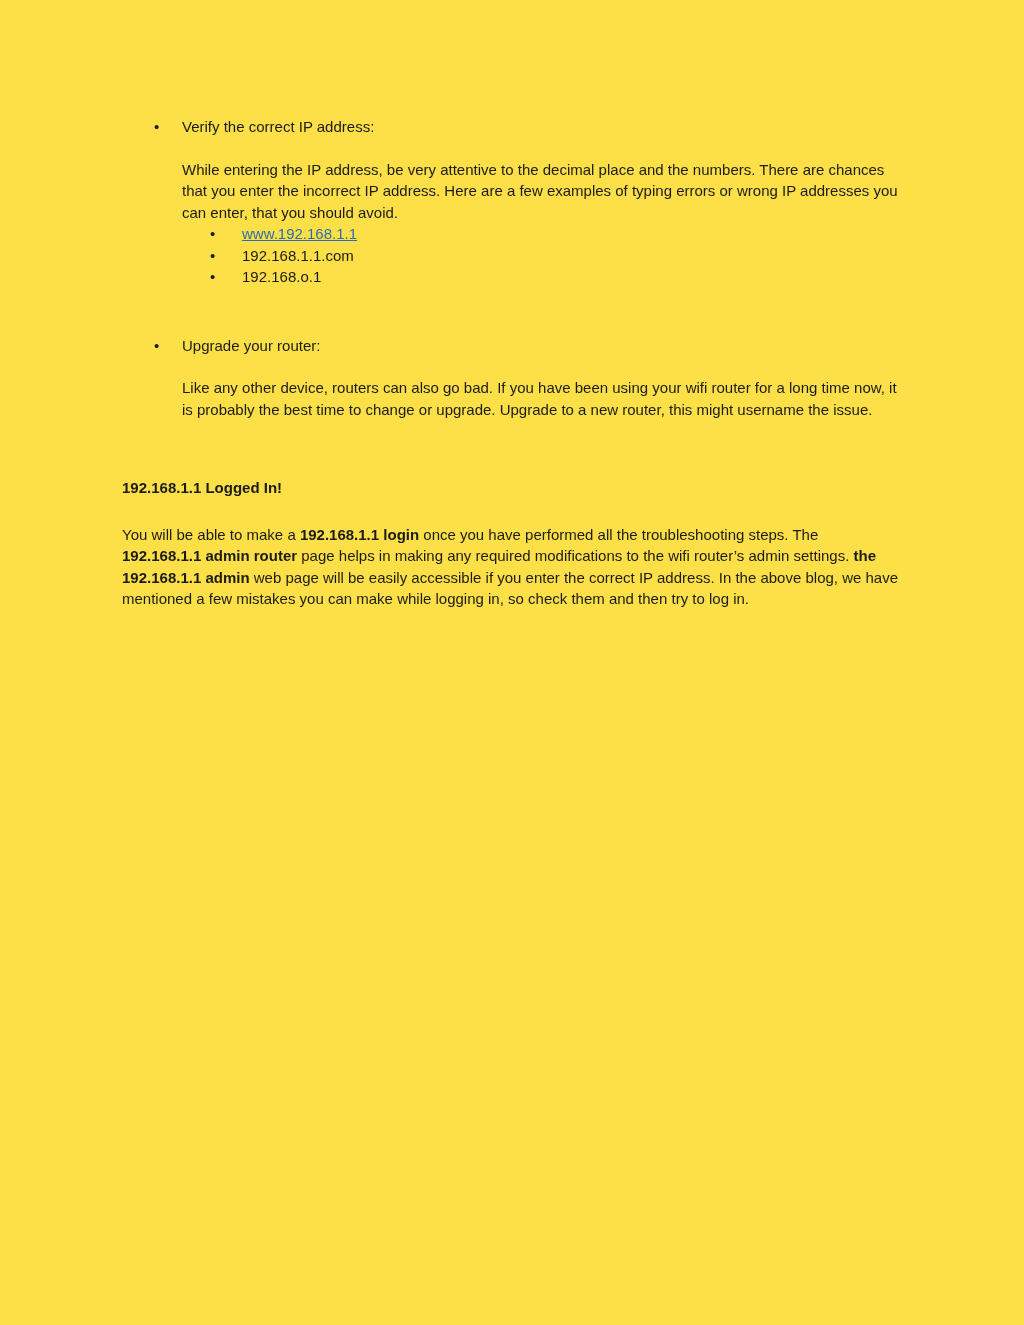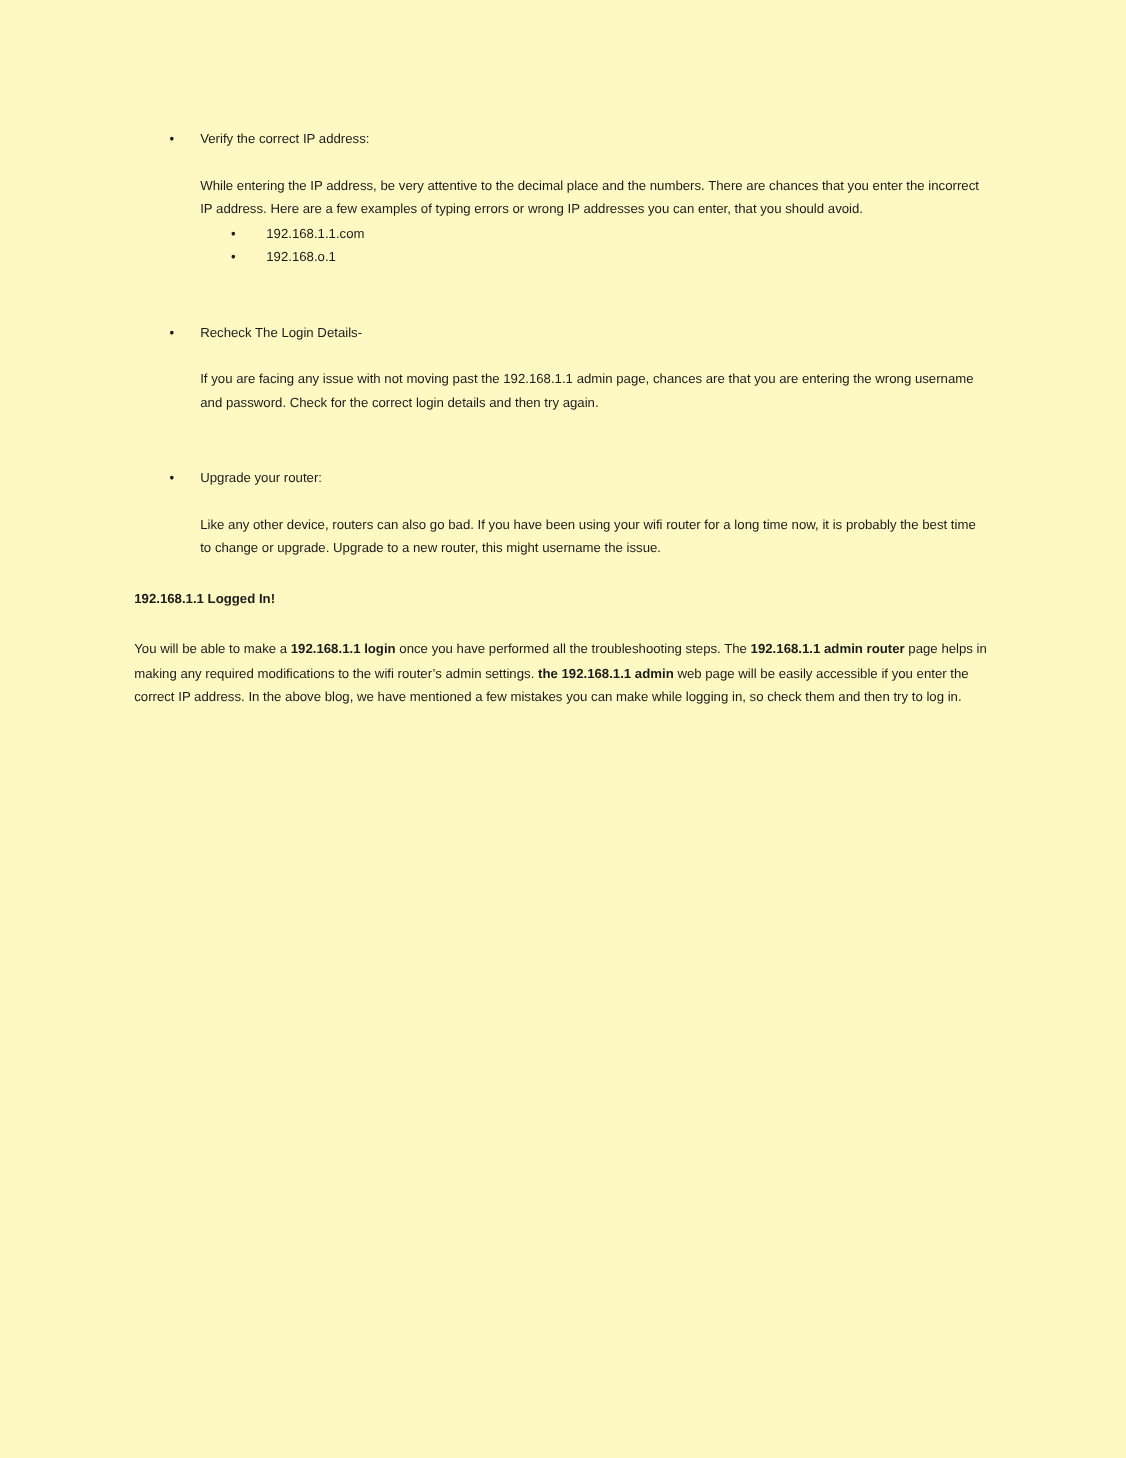"Verify the correct IP address:" .page { background: #fef9c3 -> #fde047; font-size: 12px -> 15px }
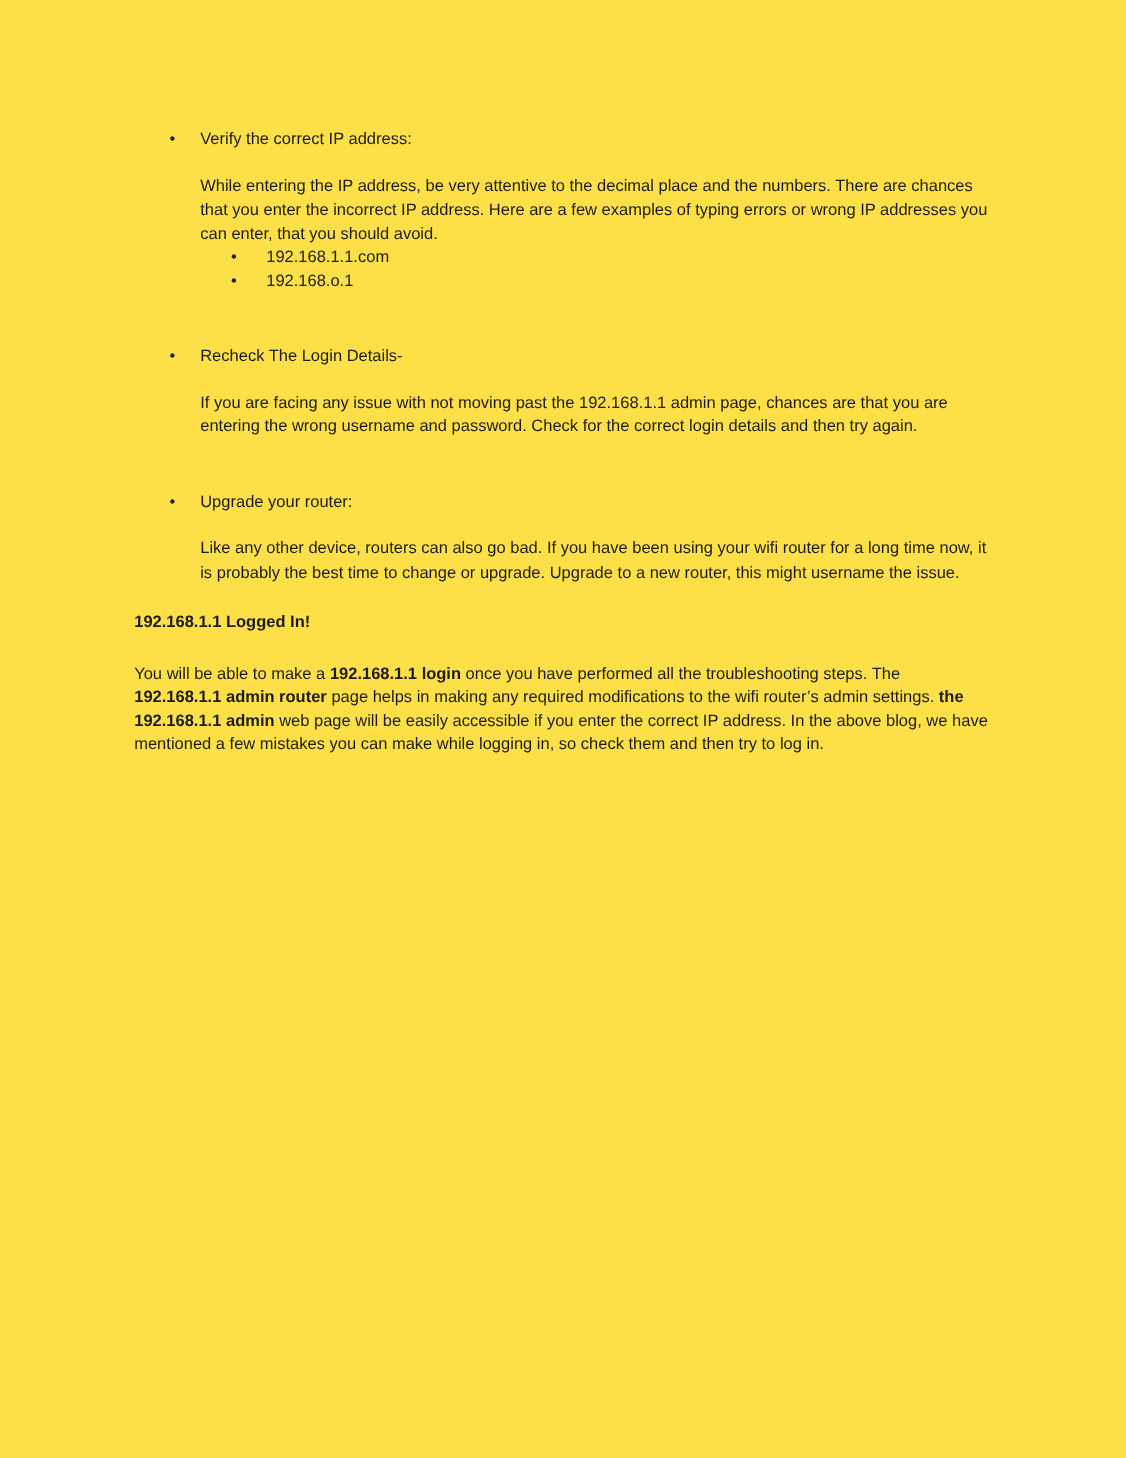"www.192.168.1.1" li.subitem { html: none -> <li> <a>www.192.168.1.1</a> </li> }
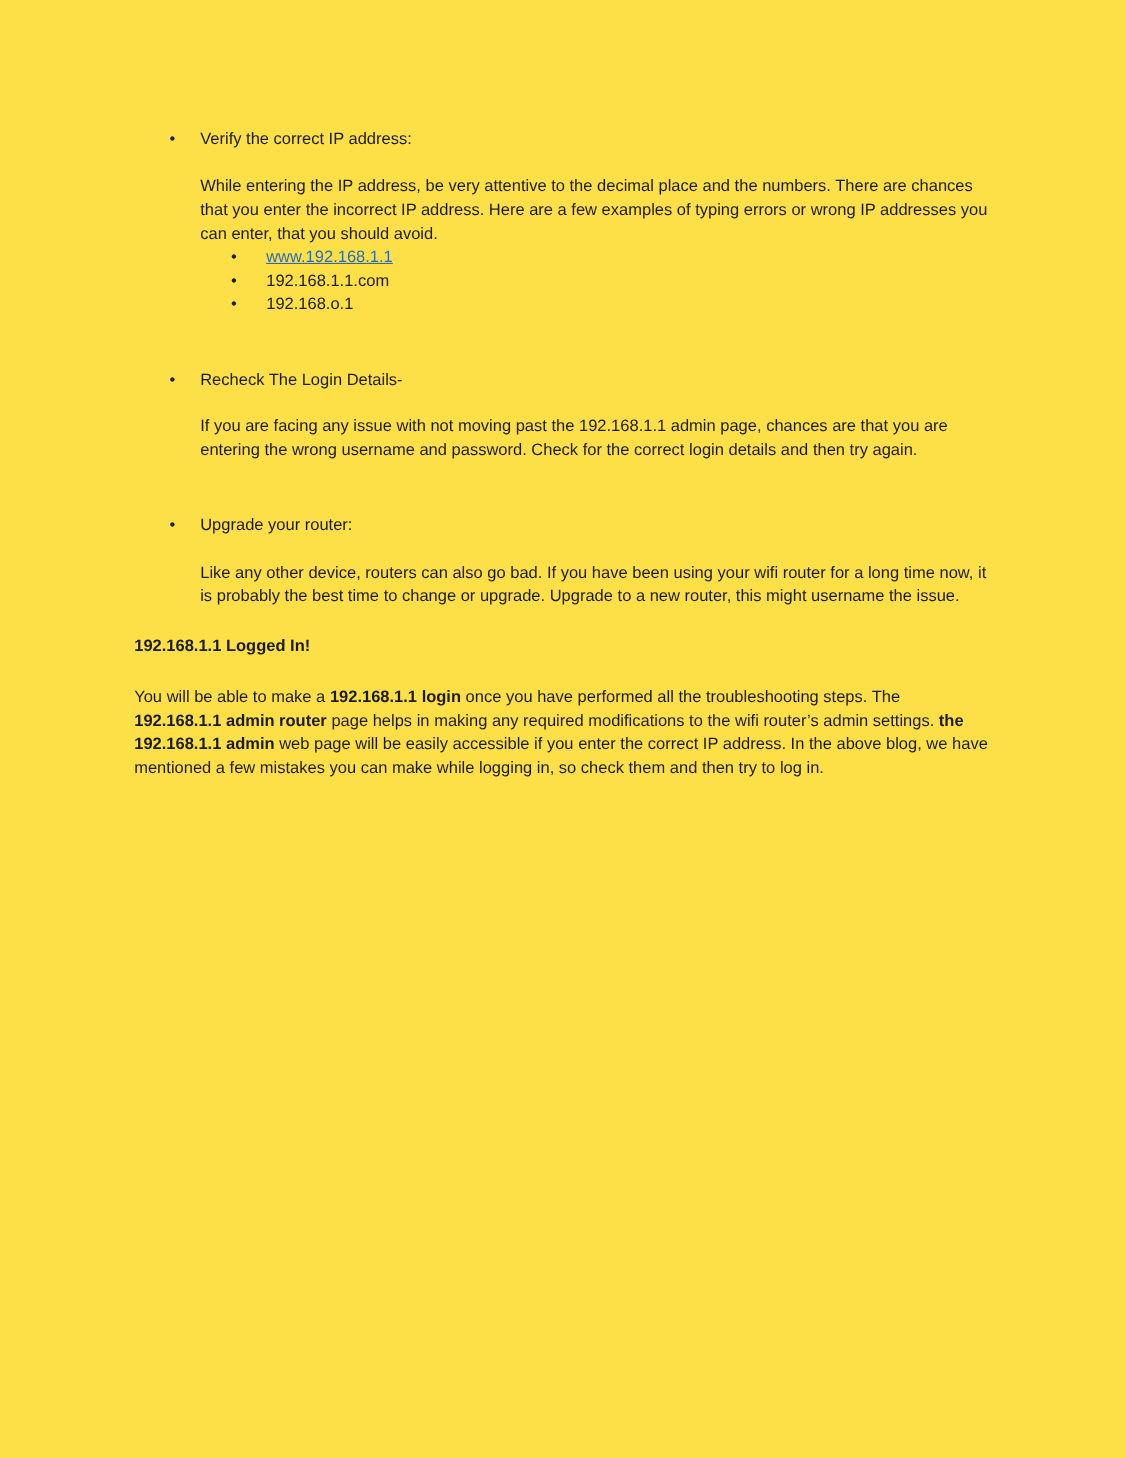"Recheck The Login Details-" li.item { html: <li> <div>Recheck The Login Details-</div> <p>If you are facing any issue with not moving past the 192.168.1.1 admin page, chances are that you are entering the wrong username and password. Check for the correct login details and then try again.</p> </li> -> none }
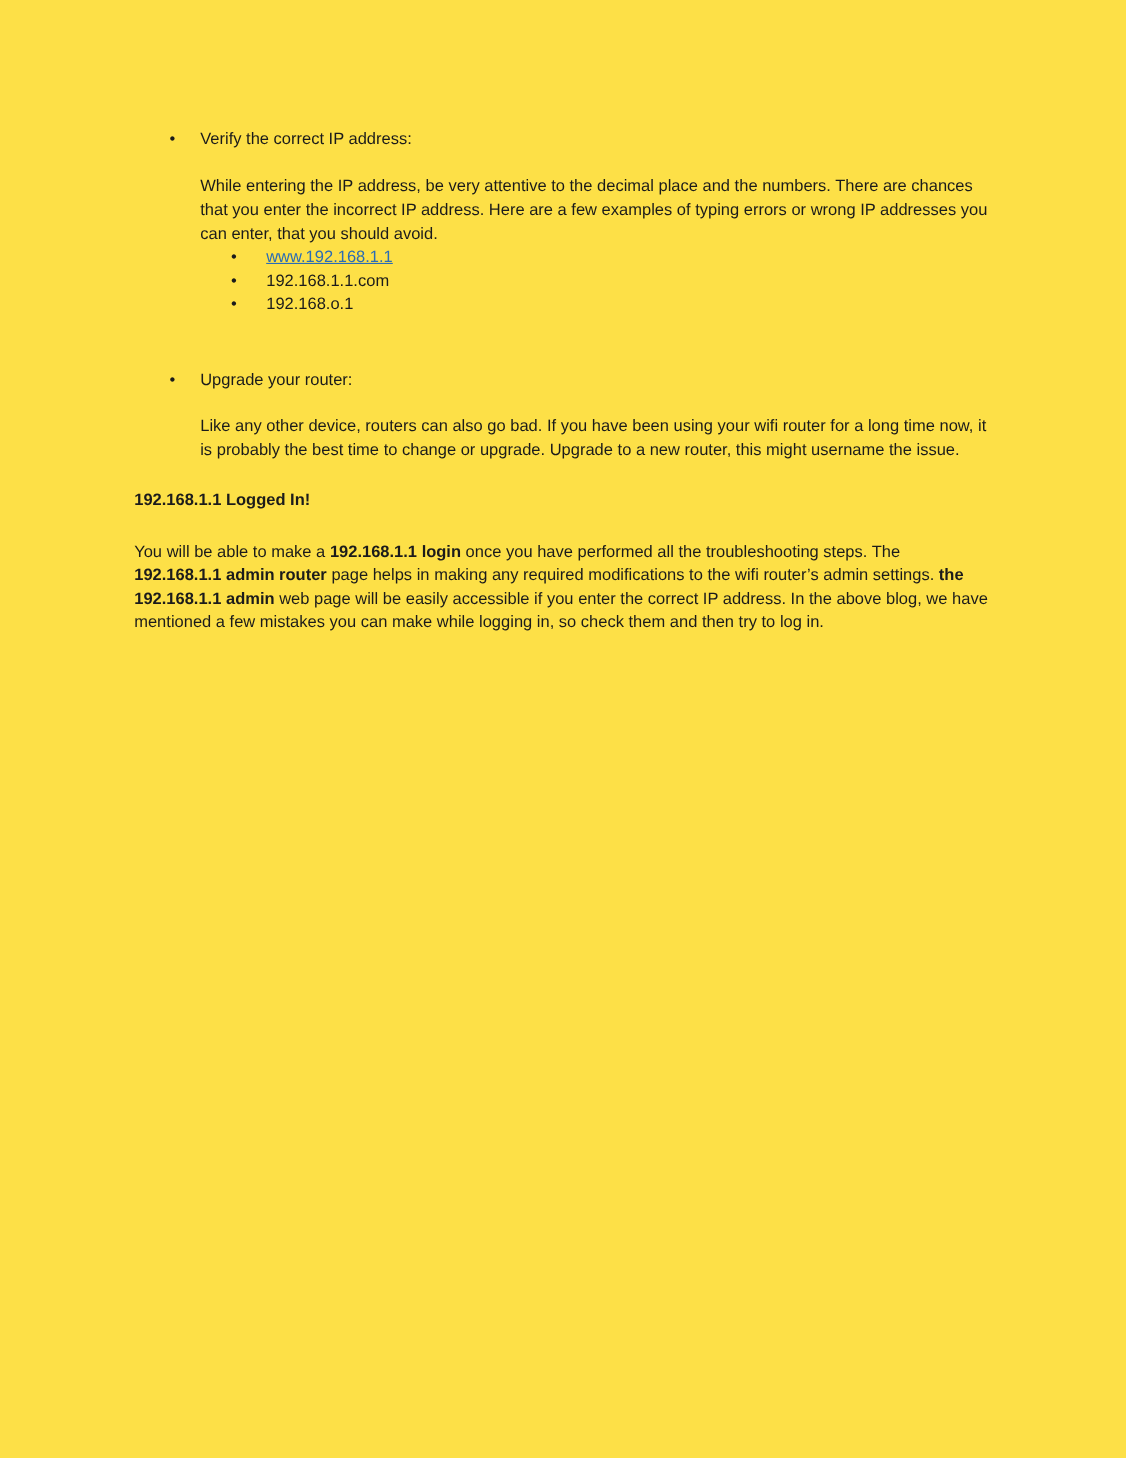"192.168.1.1 Logged In!" .footer-heading { margin-top: 24px -> 57px }
